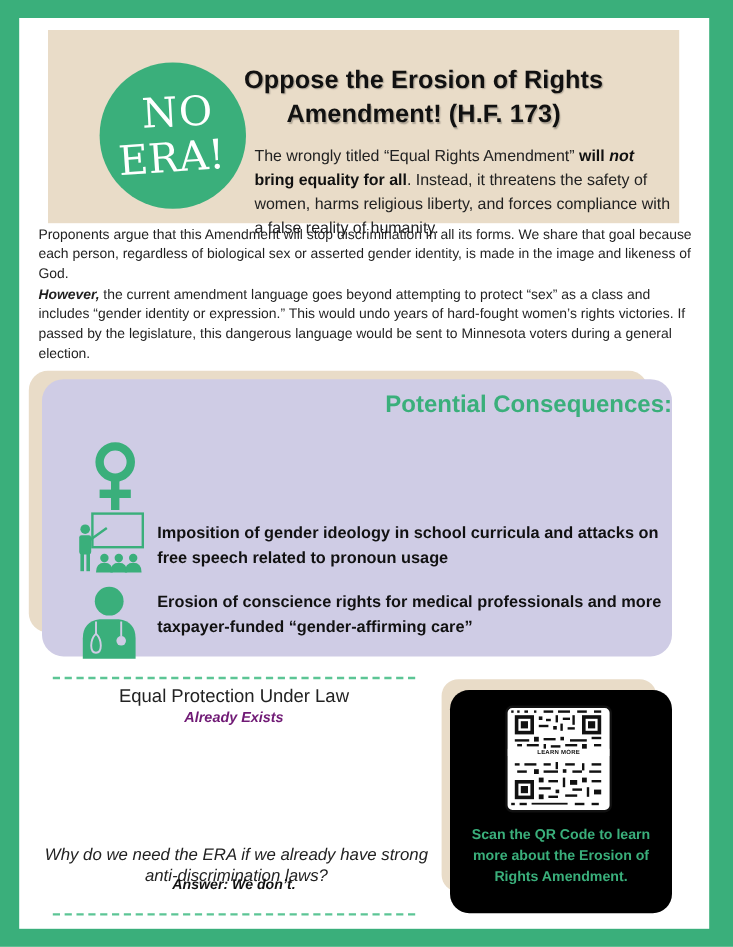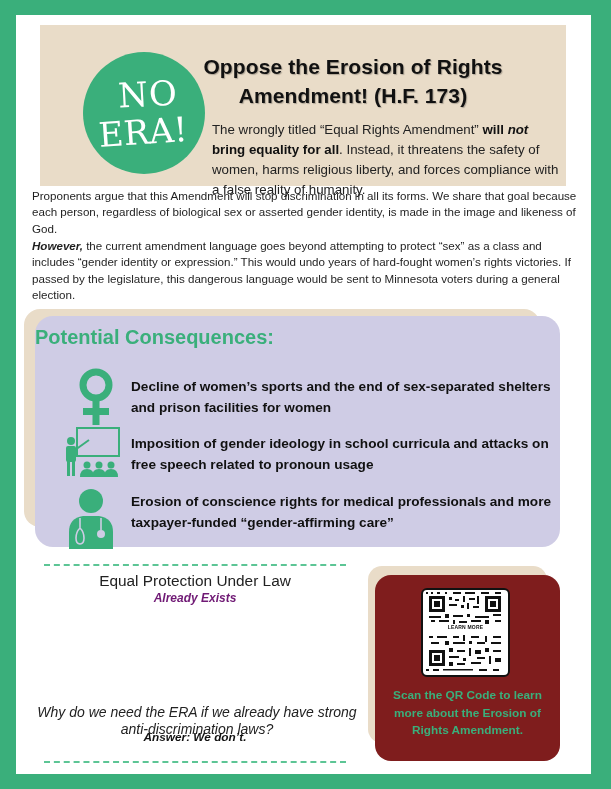"Potential Consequences:" .cons-title { text-align: left -> right }
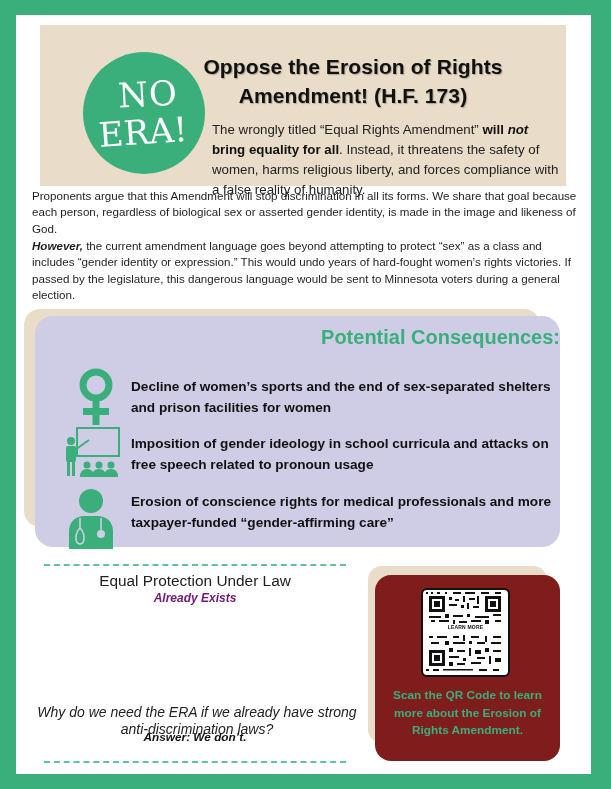"Decline of women’s sports and" div.item { html: <div>Decline of women’s sports and the end of sex-separated shelters and prison facilities for women</div> -> none }
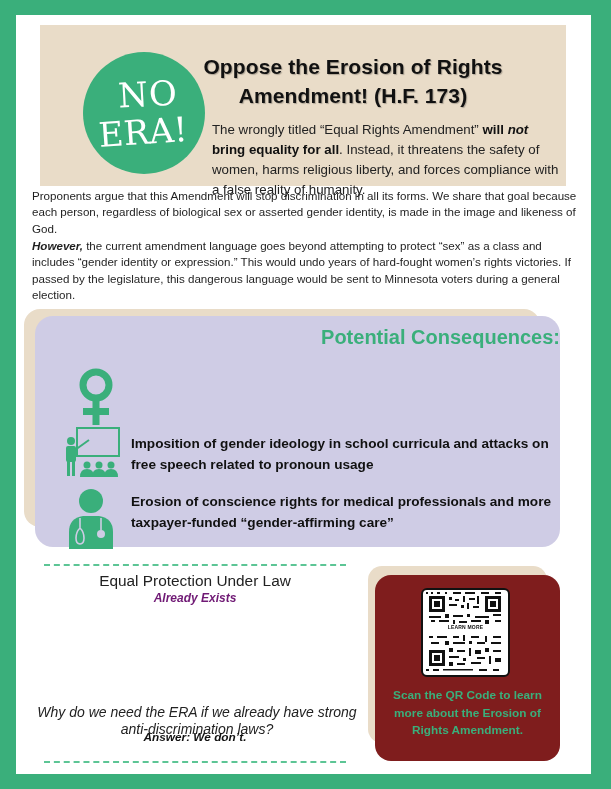"Scan the QR Code to" .qr-card { background: #7f1d1d -> #000000 }
